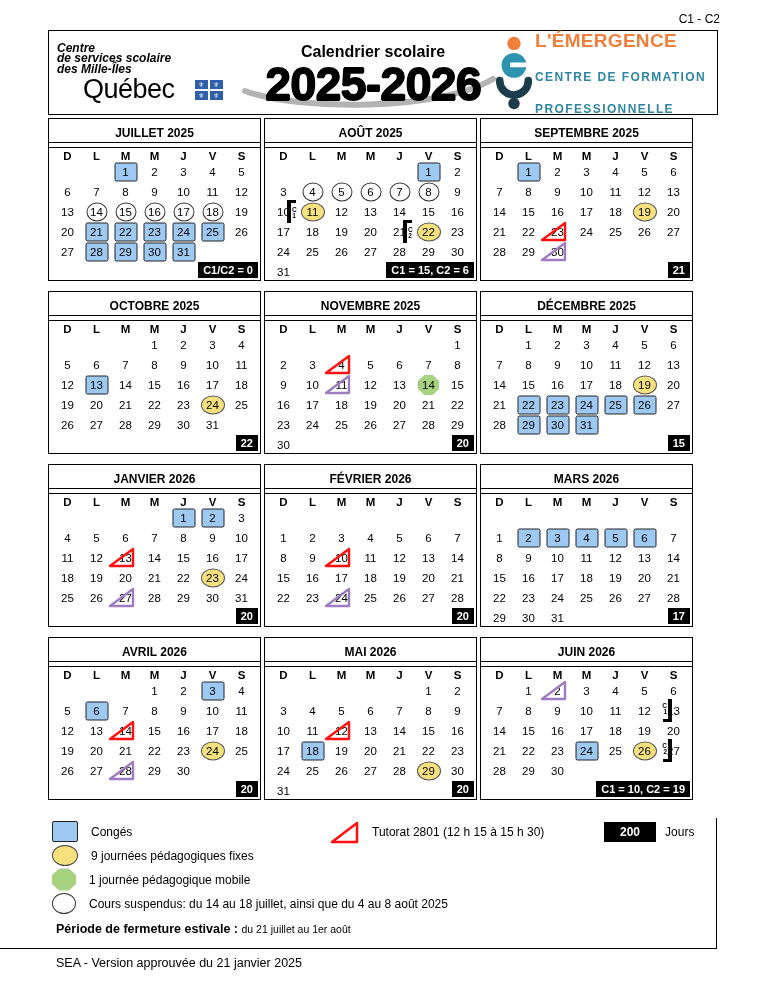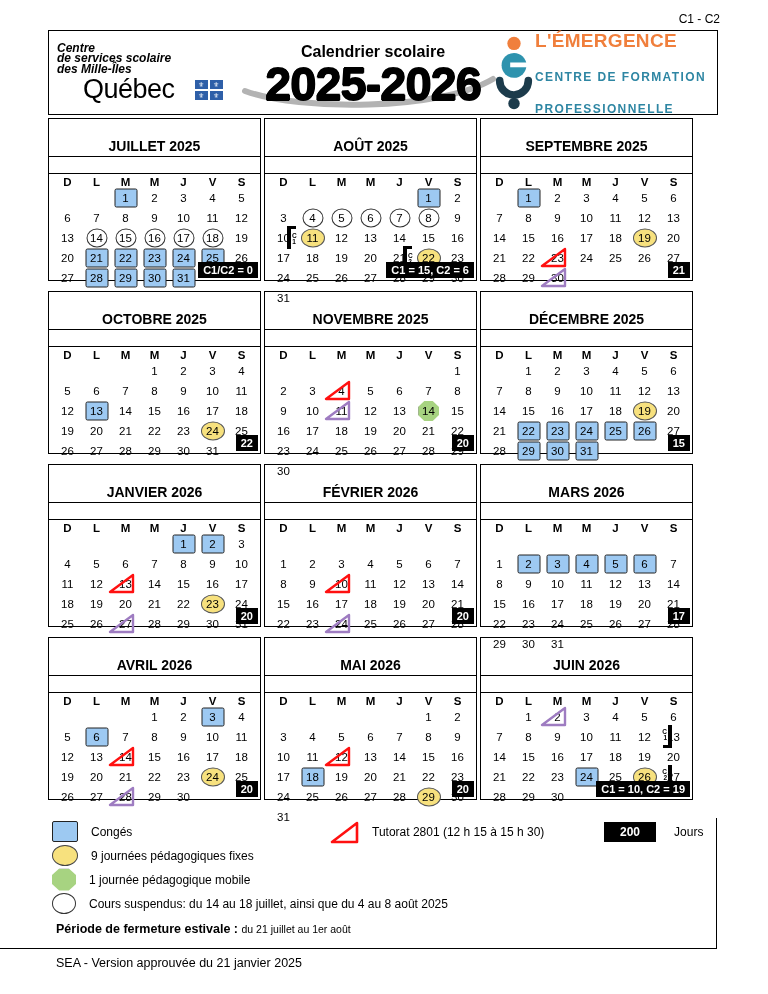"JUILLET 2025" .mtitle { font-size: 14px -> 12px; margin: 16px -2px -> 4px -2px }
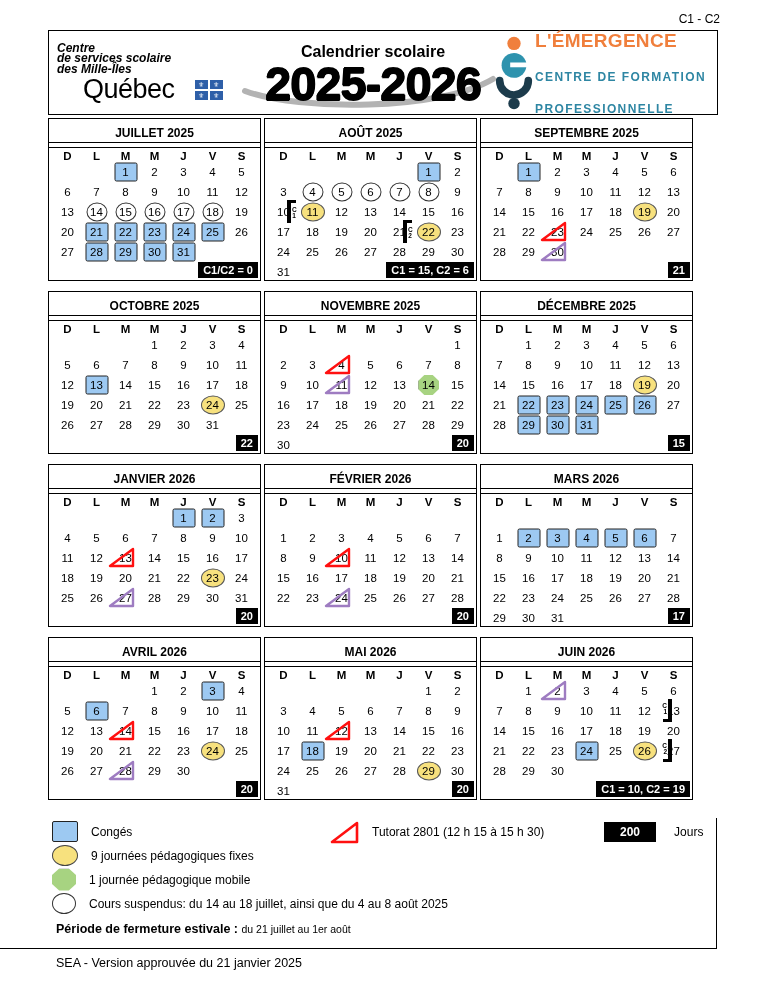"200" .jours-box { margin-right: 18px -> 9px }
